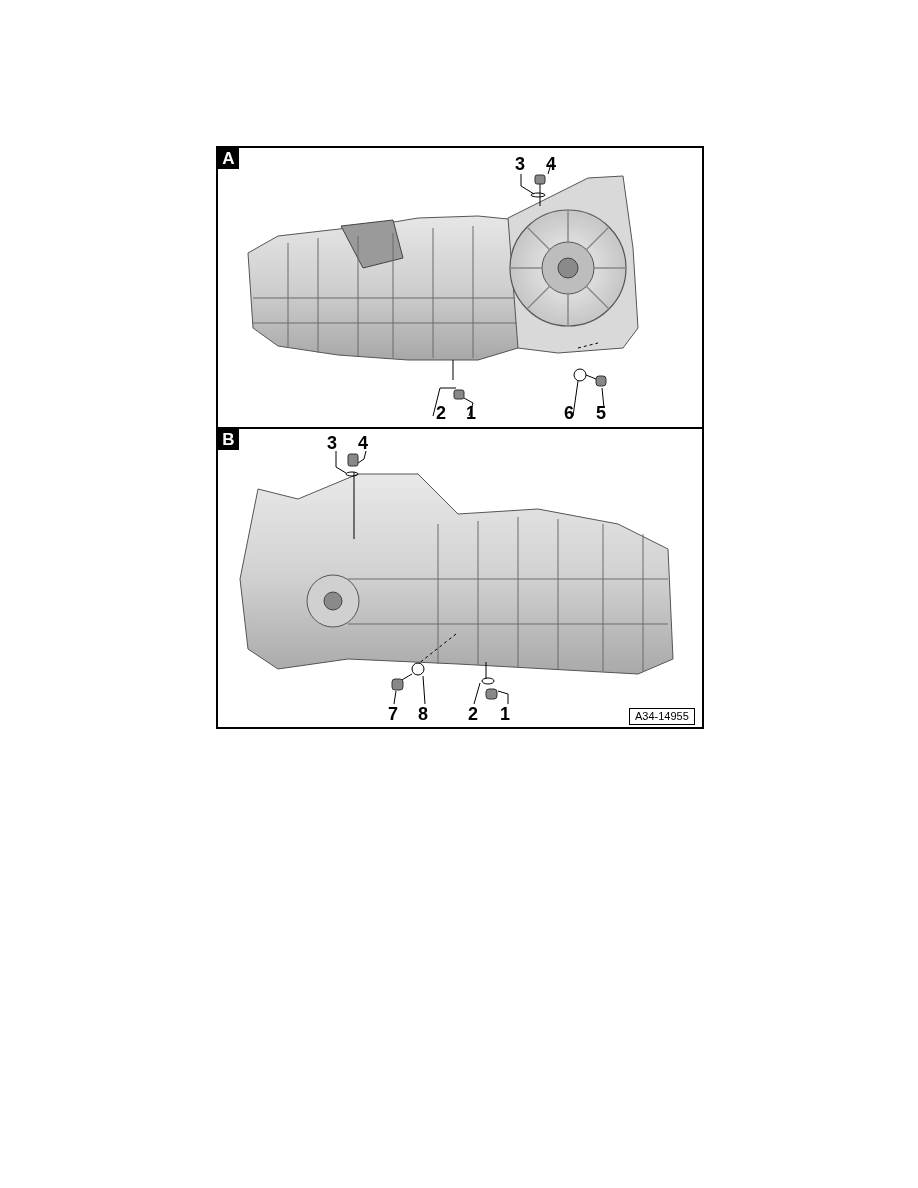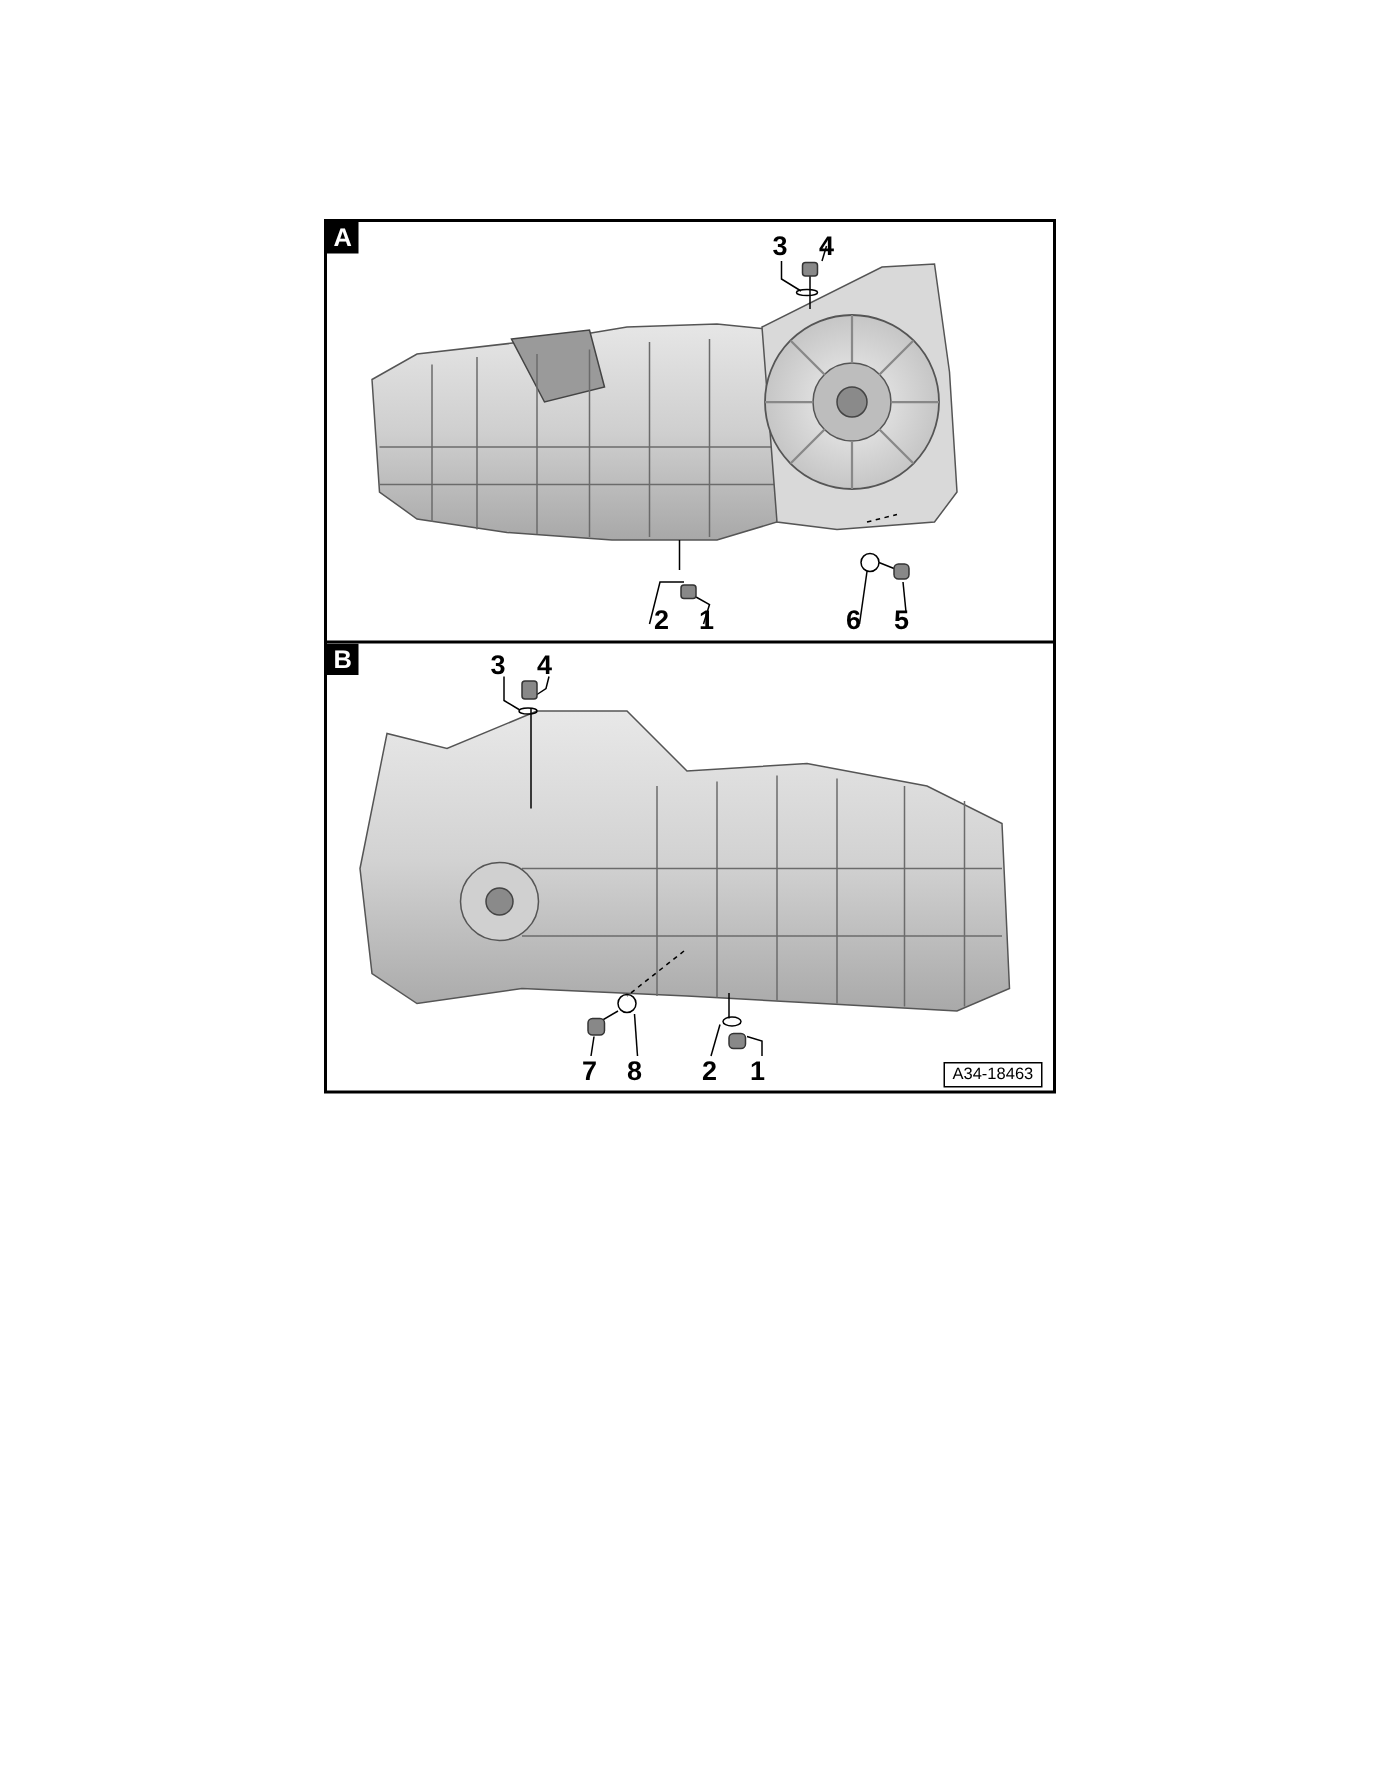"A34-18463" div.ref-box { text: A34-18463 -> A34-14955 }
